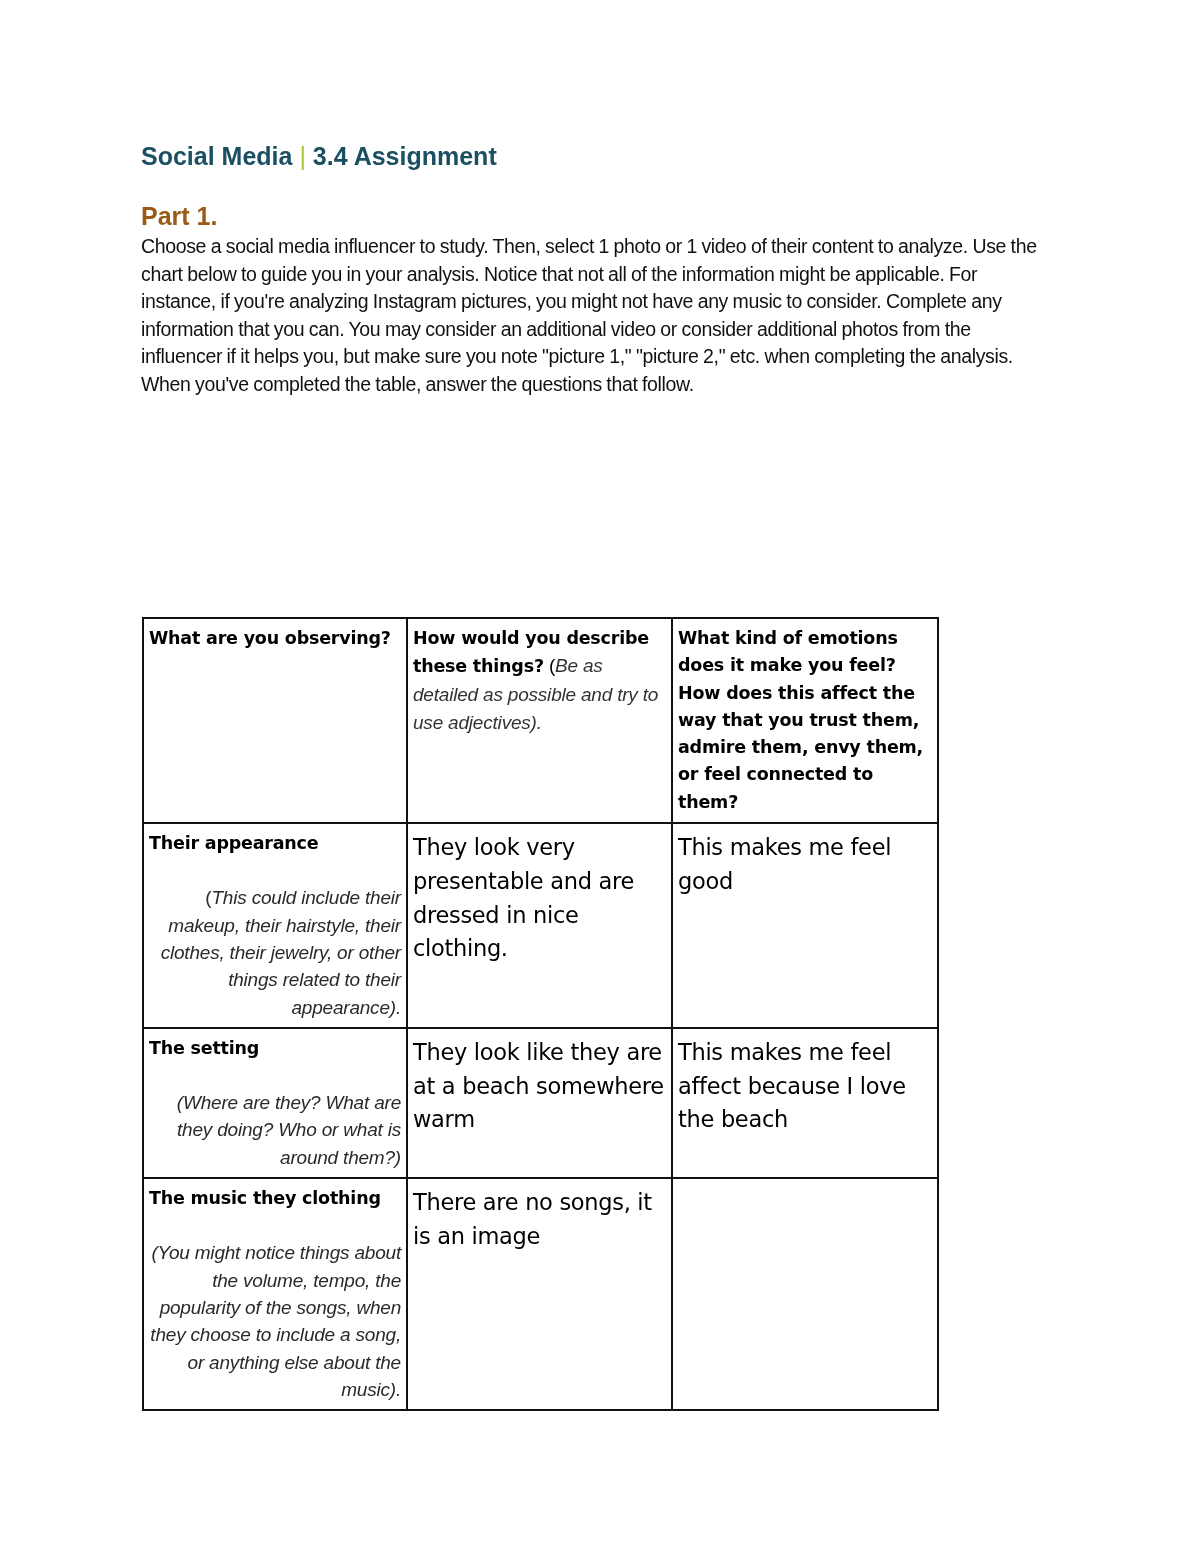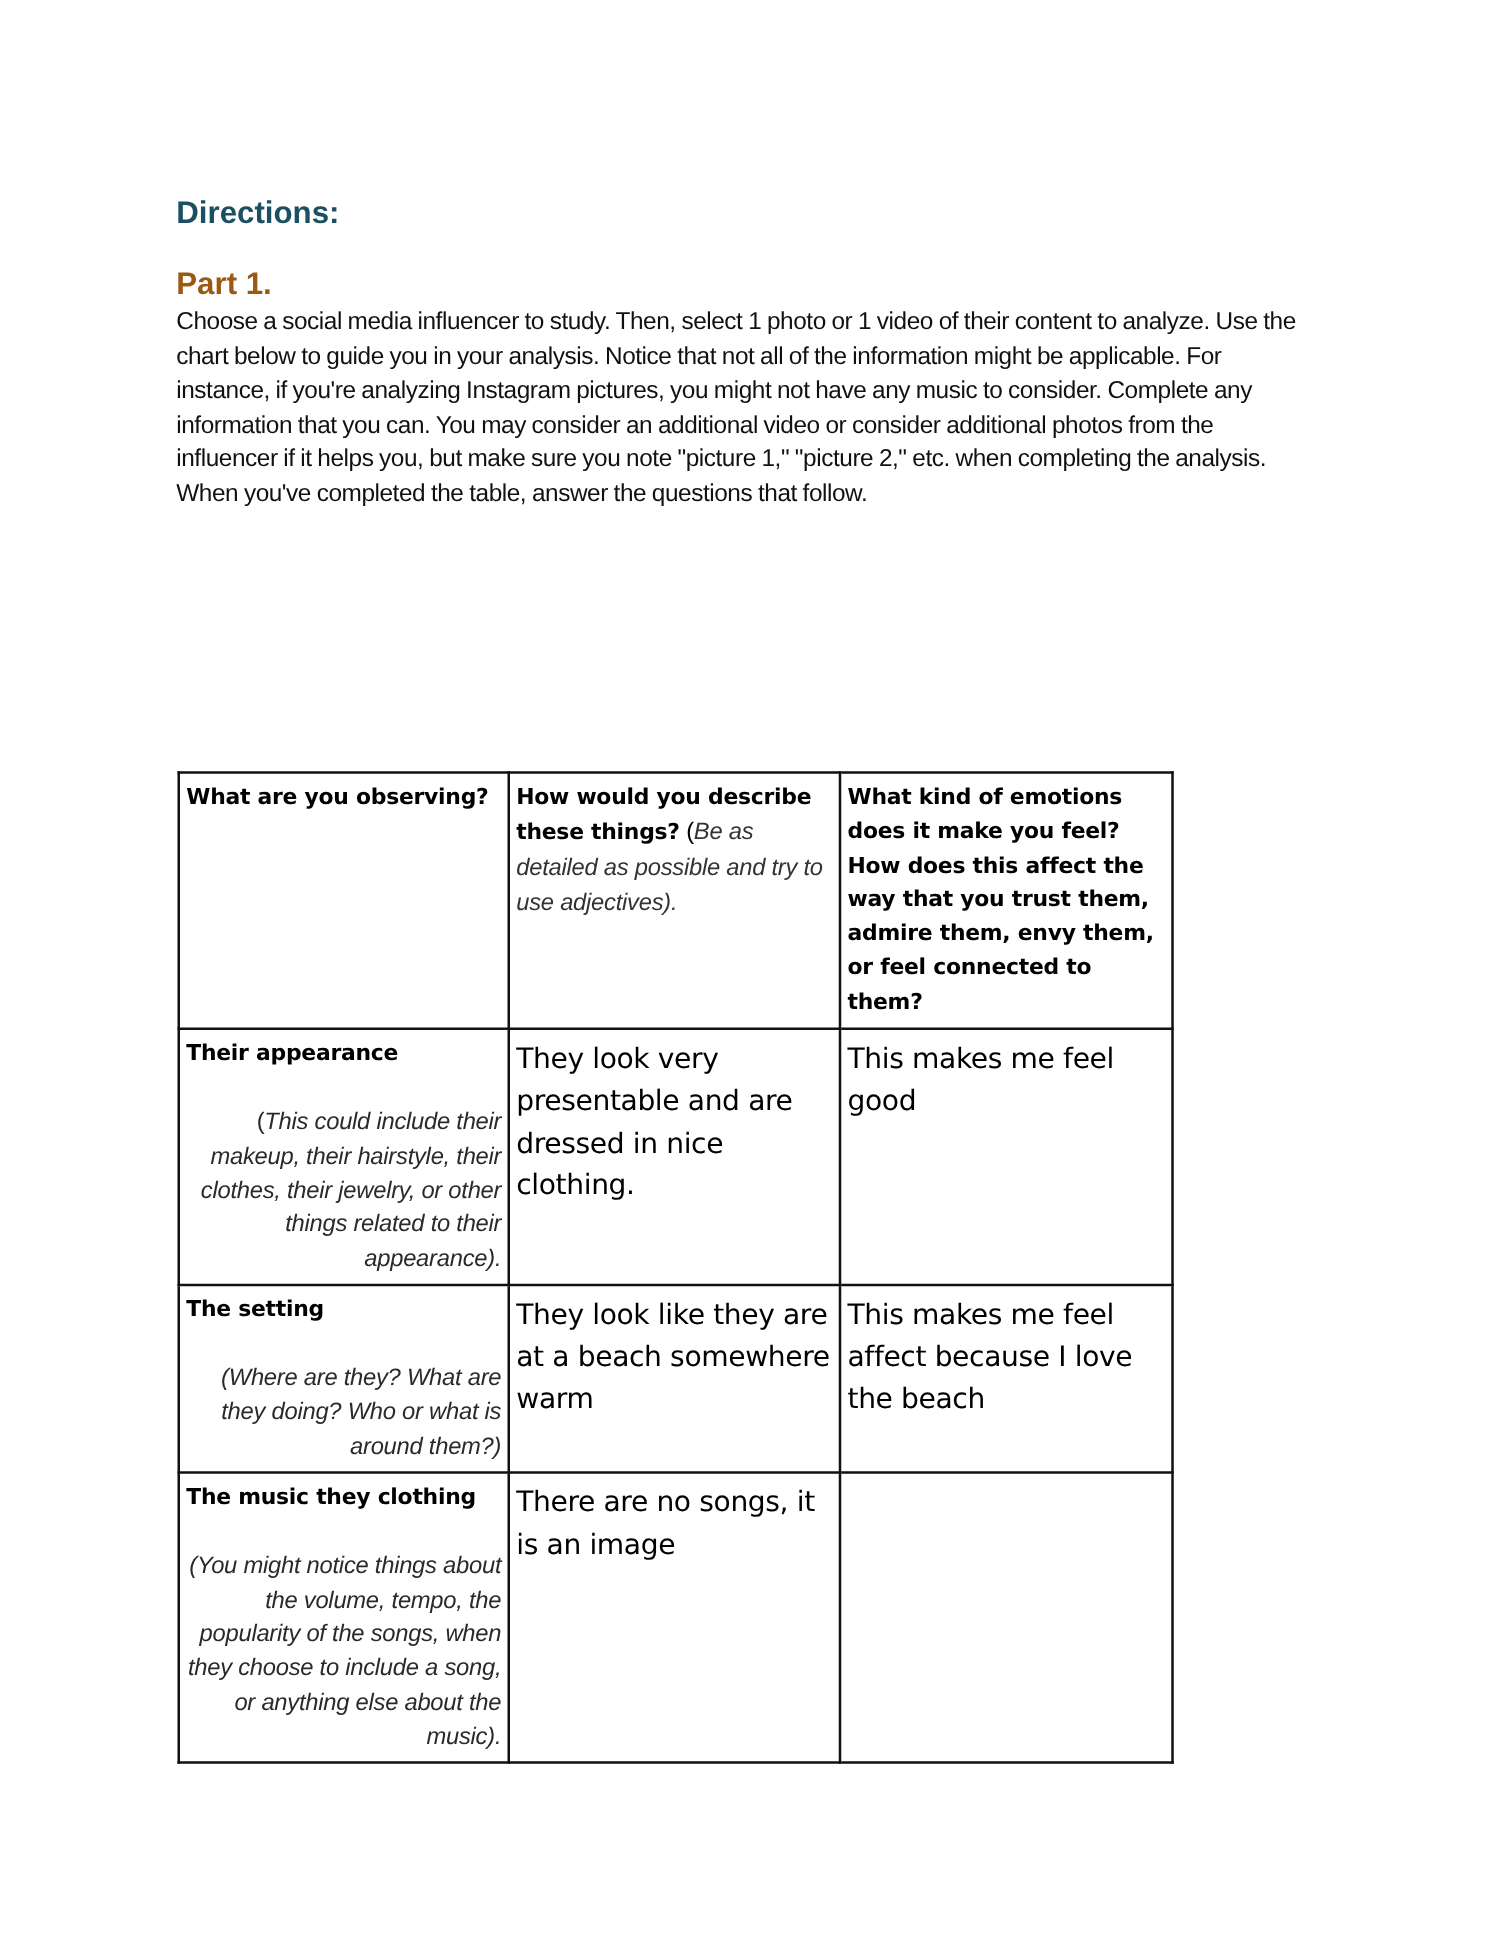"Social Media | 3.4 Assignment" h1.title { html: none -> <h1><span>Social Media</span> <span>|</span> <span>3.4 Assignment</span></h1> }
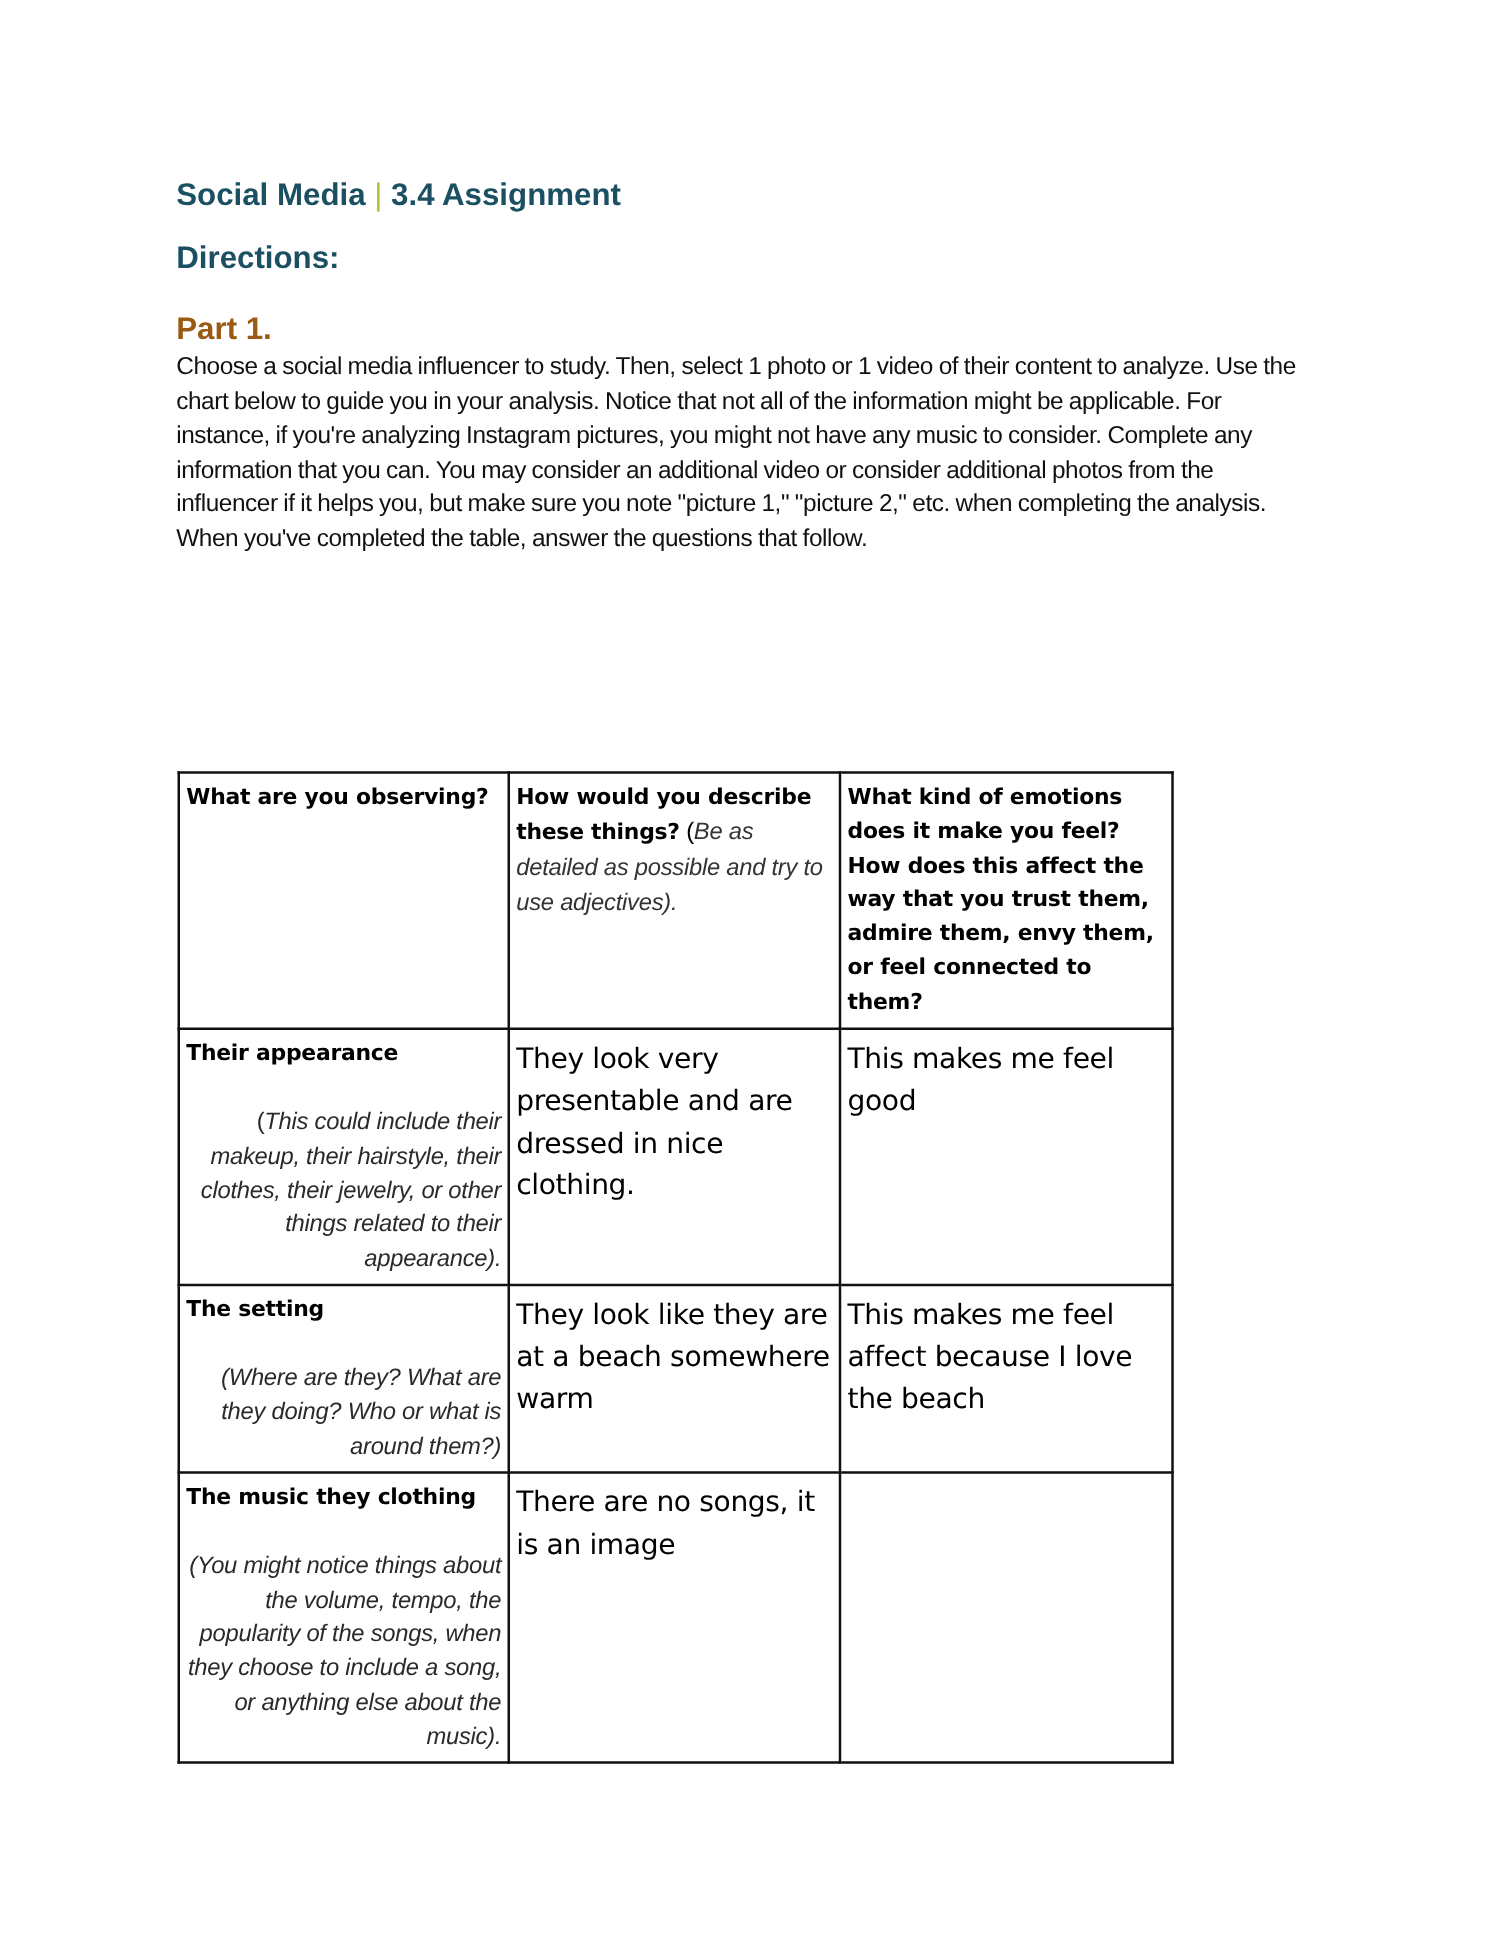"Directions:" h2.h2 { html: <h2>Directions:</h2> -> none }
